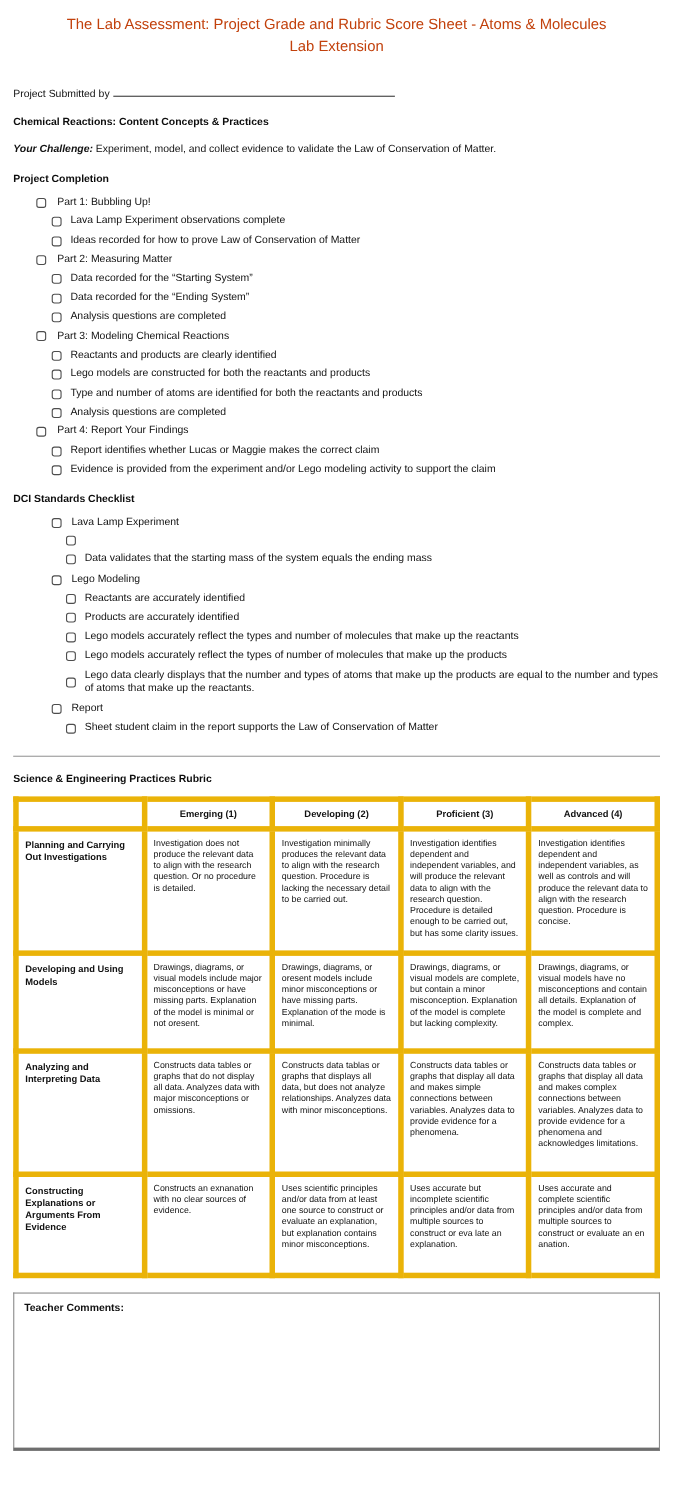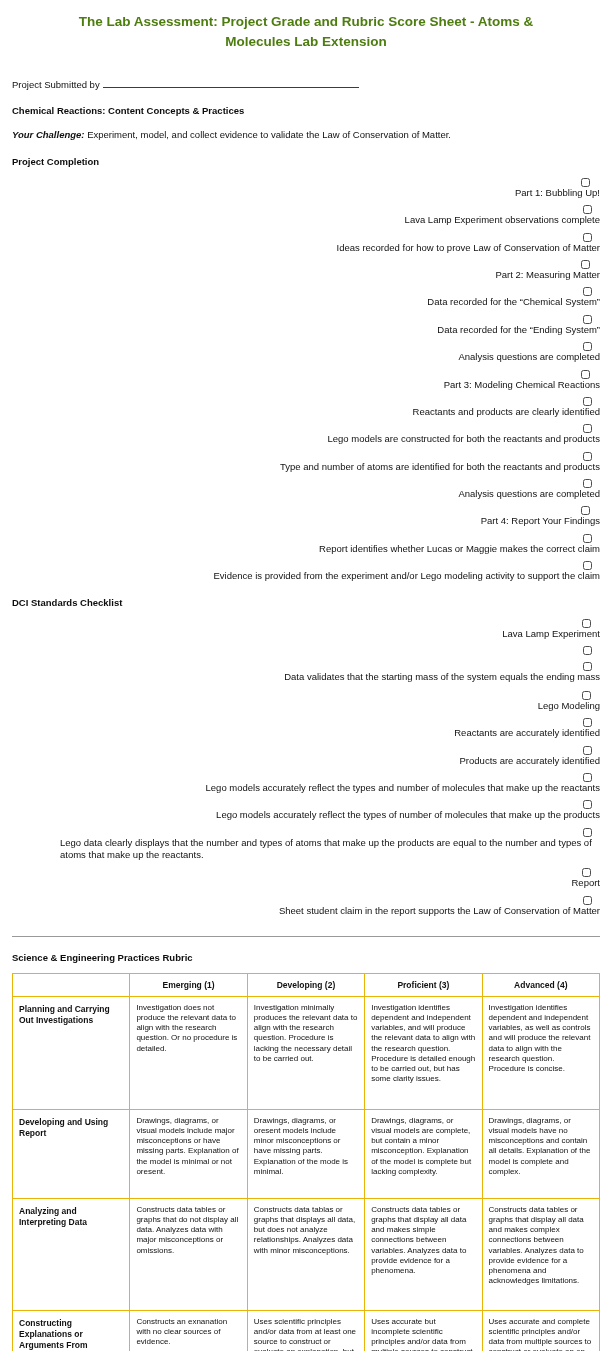"The Lab Assessment: Project Grade" .title { color: #4d7c0f -> #c2410c; font-weight: bold -> normal }
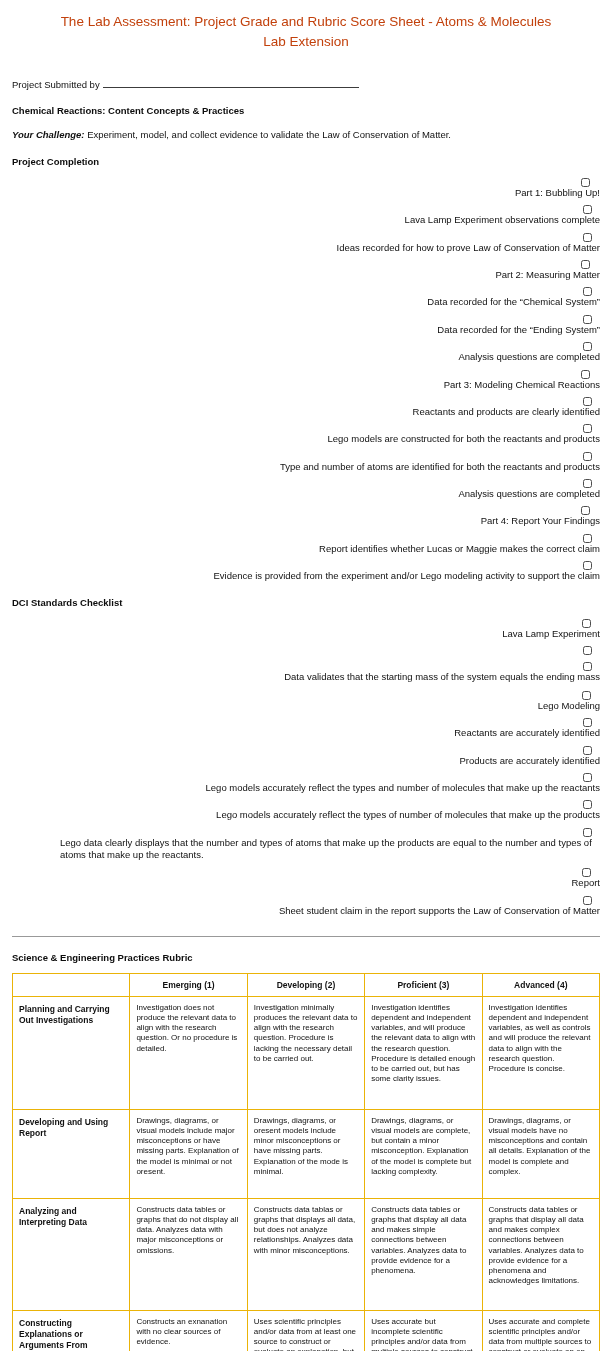"Part 1: Bubbling Up!" .check-row { align-items: flex-end -> center; flex-direction: column -> none }
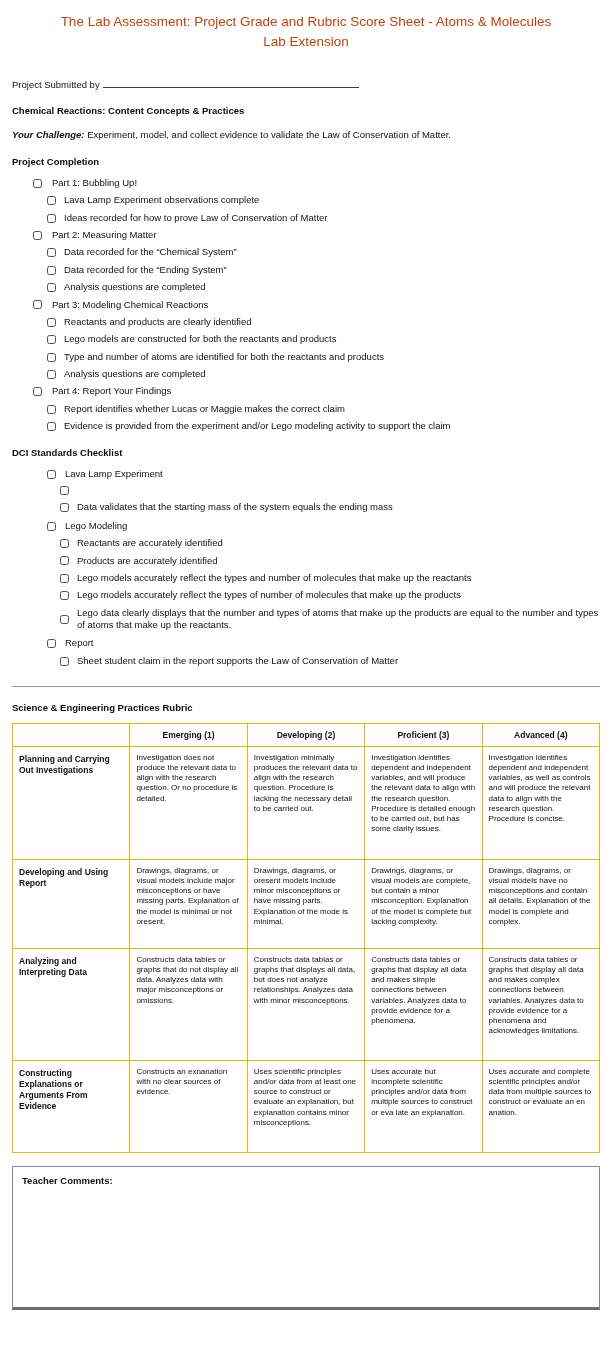"Data recorded for the “Chemical" span.lab { text: Chemical -> Starting }
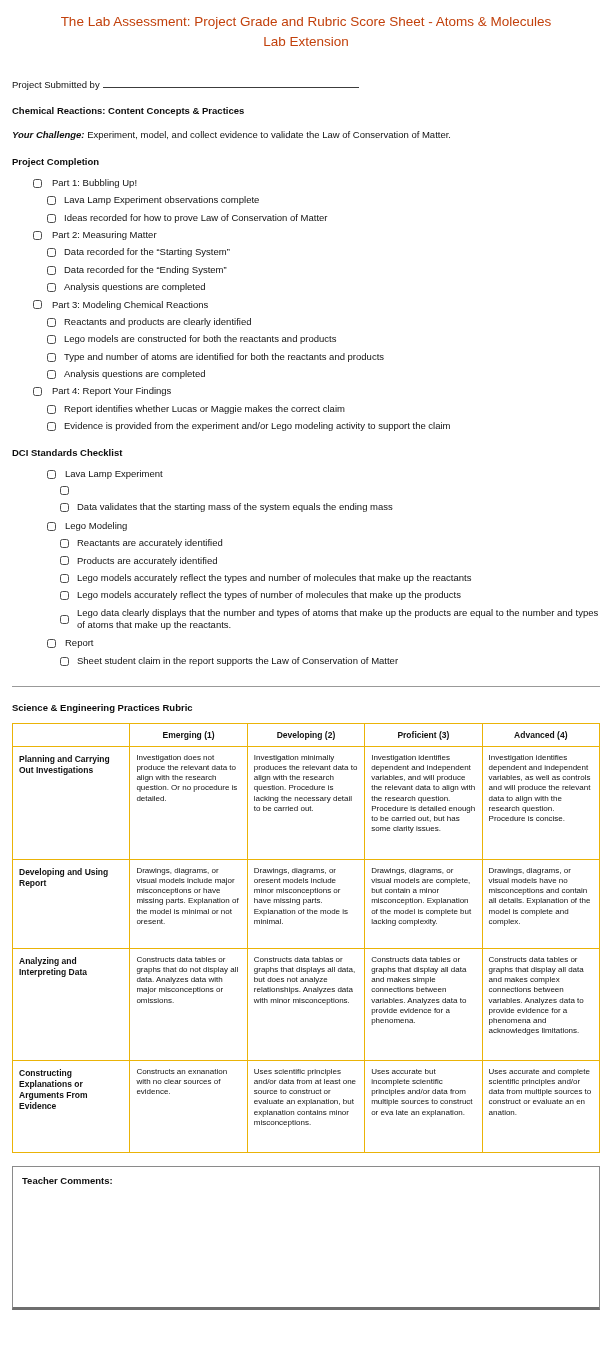"Emerging (1)" .rubric th, .rubric td { border: 1px solid #eab308 -> 5px solid #eab308 }
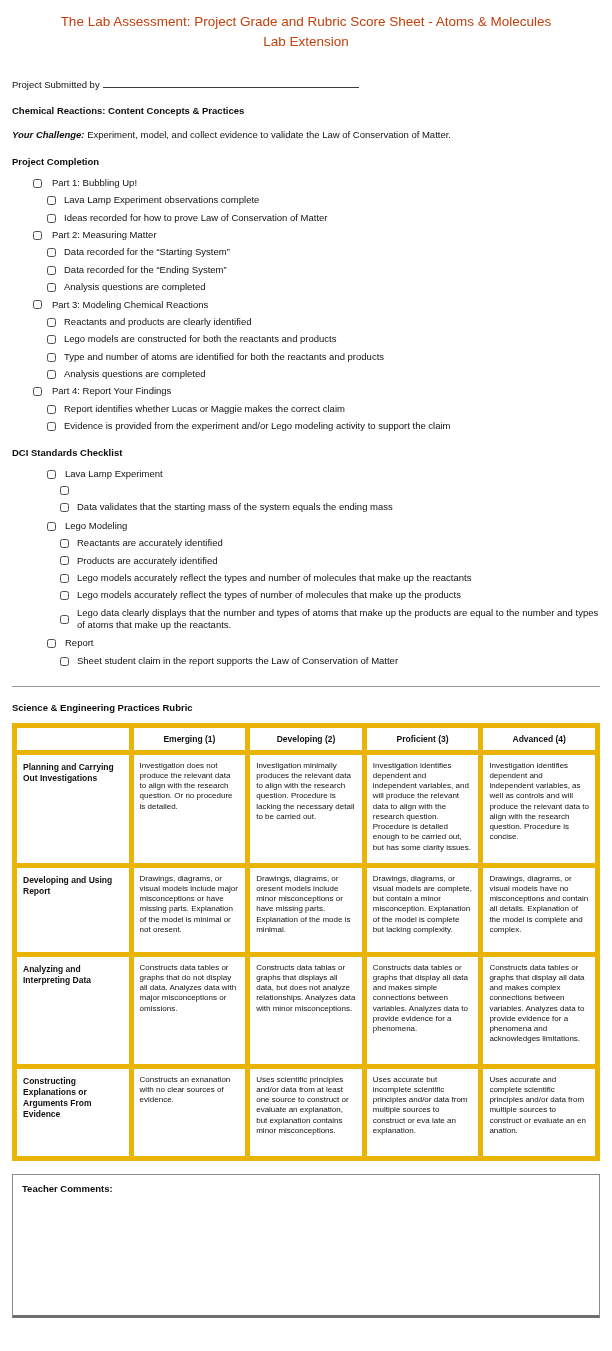"Developing and Using Report" td.row-label { text: Report -> Models }
